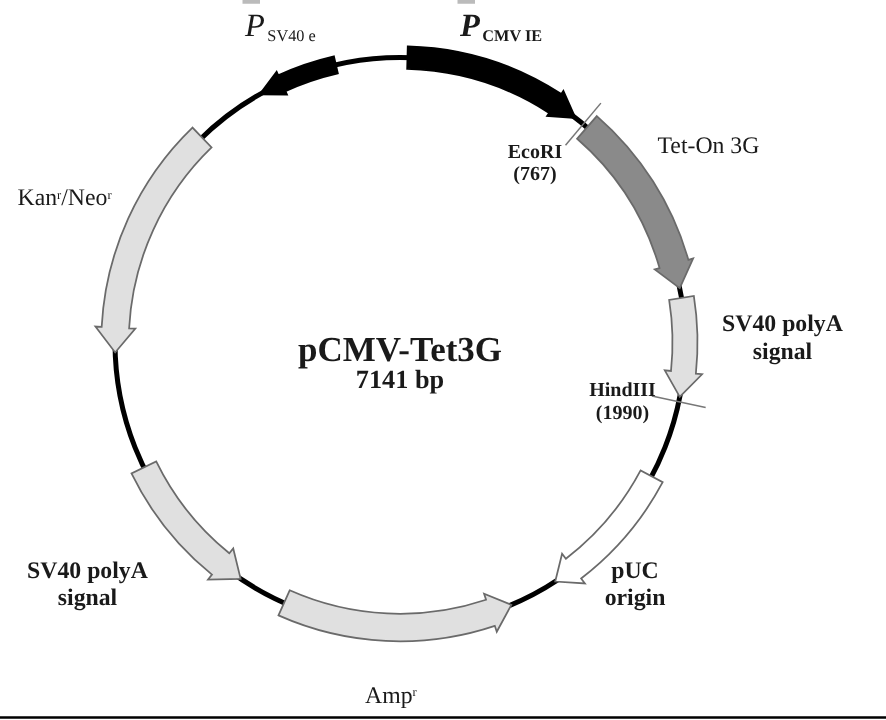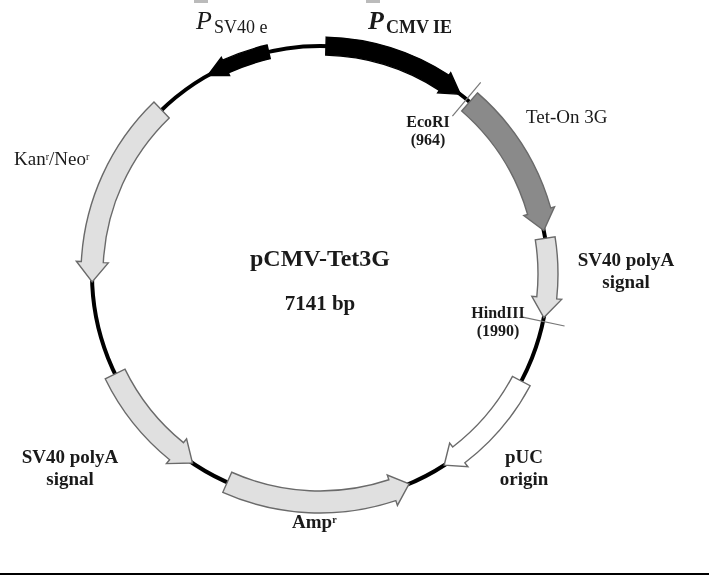"SV40 e" .promoter-sub { font-size: 18px -> 13px }
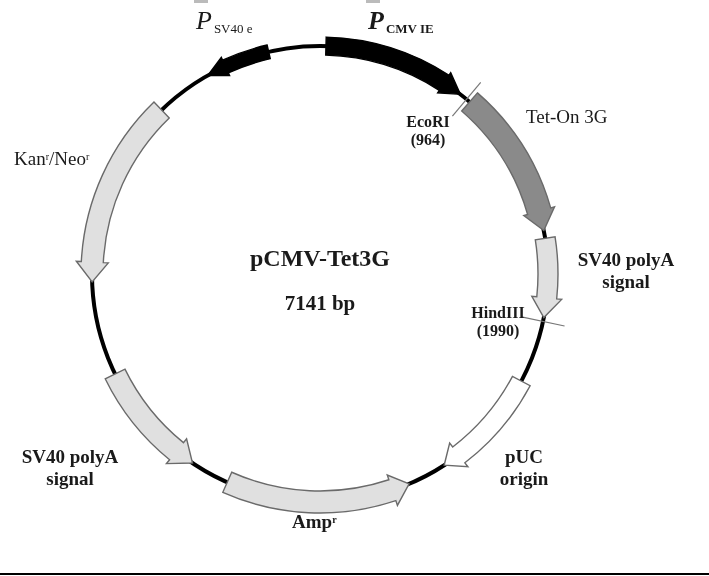"(964)" div { text: 964 -> 767 }
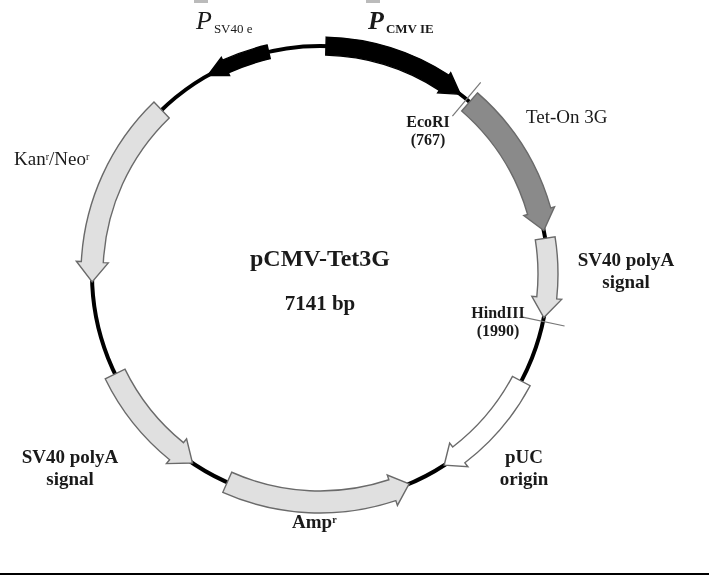"pCMV-Tet3G" .title { font-size: 24px -> 28px; margin-top: none -> 23px }
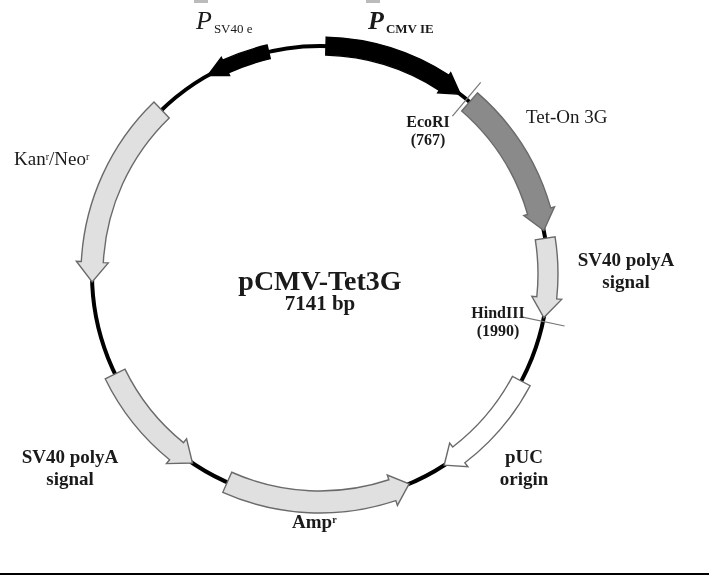"pUC" div.lbl { left: 492px -> 476px }
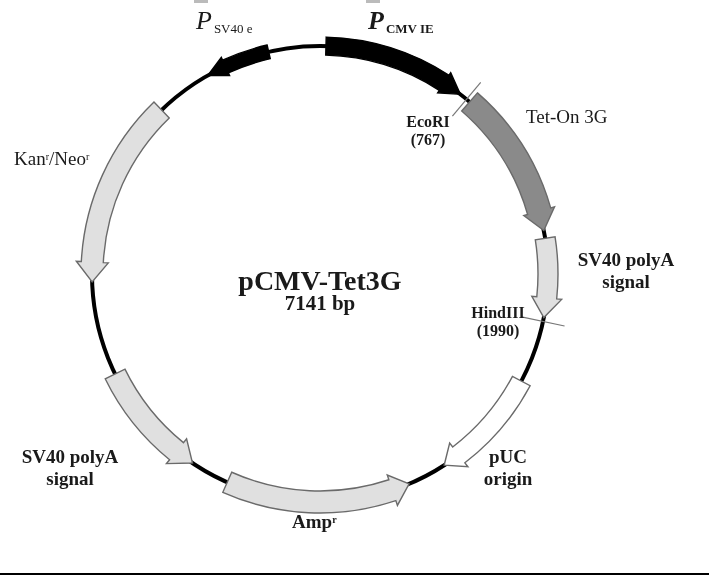"Ampr" div.lbl { font-weight: bold -> none; top: 511px -> 546px }
